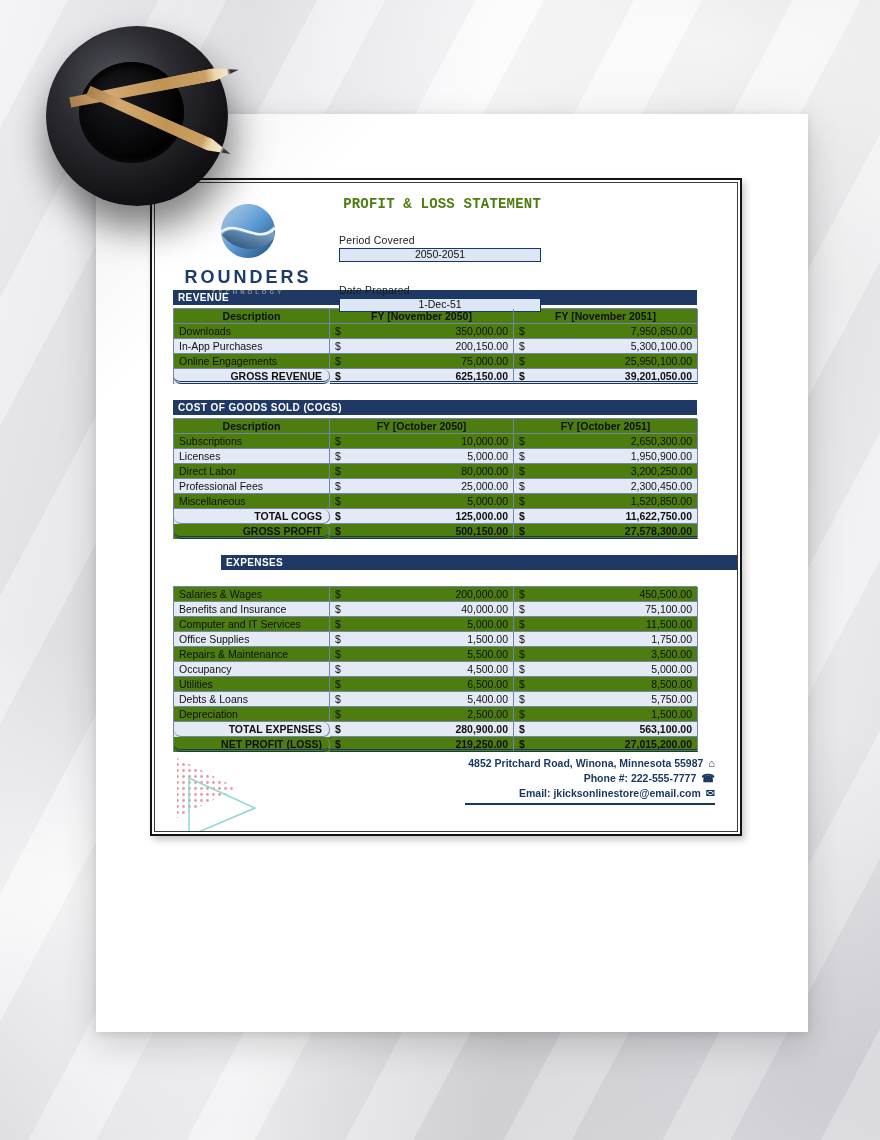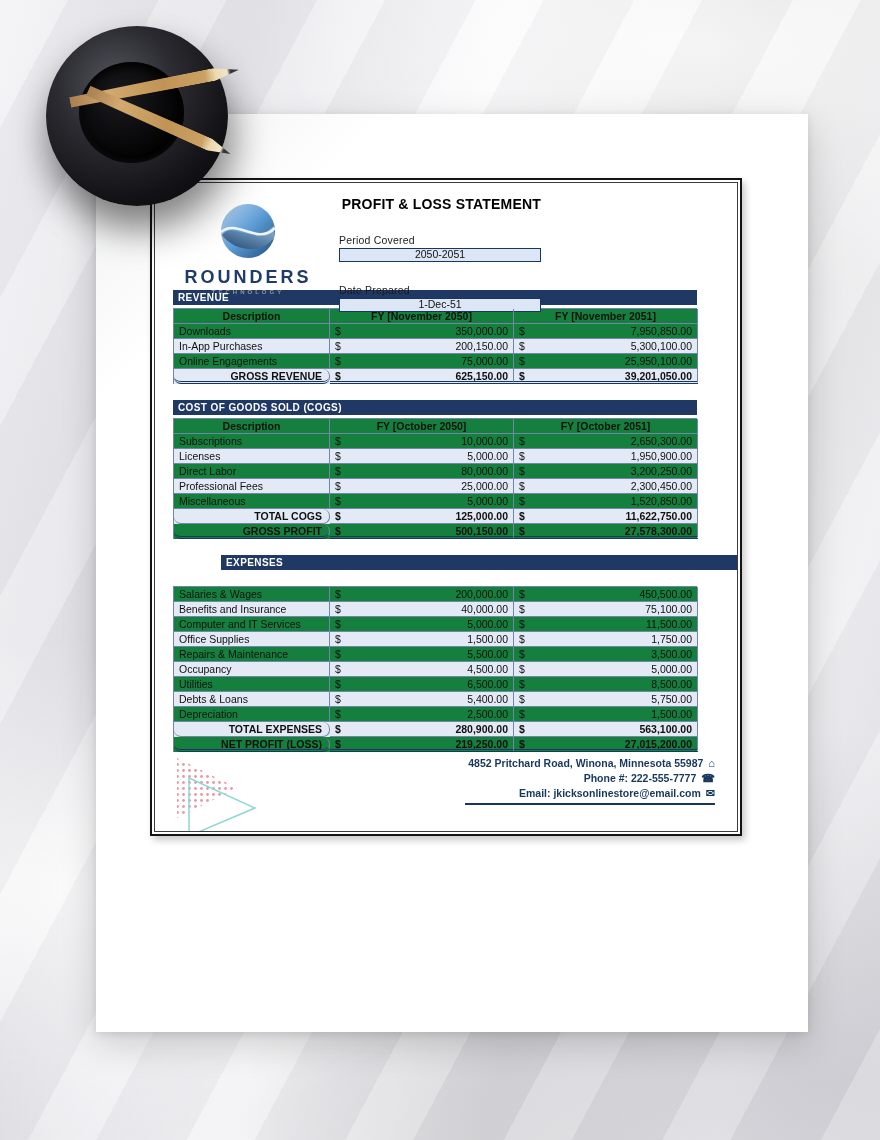"PROFIT & LOSS STATEMENT" .doc-title { color: #000000 -> #4d7c0f; font-family: none -> Liberation Mono, monospace }
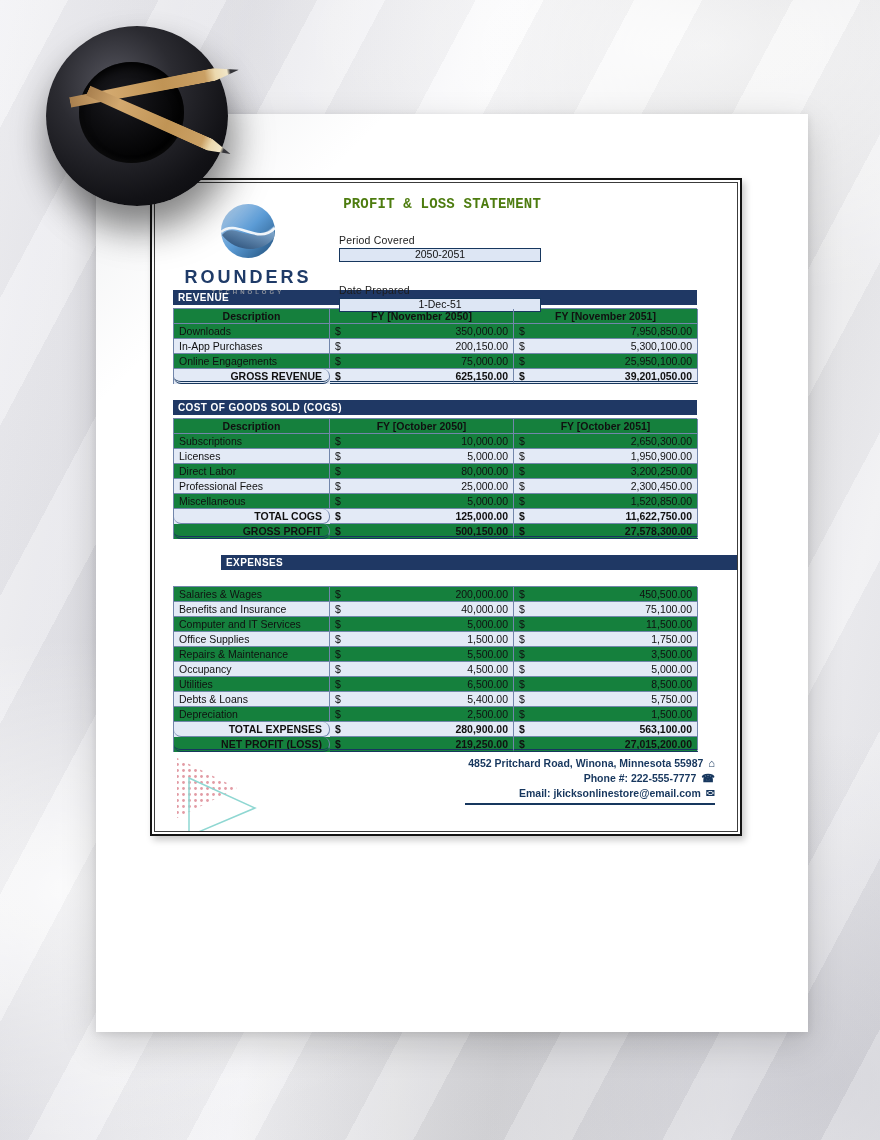"Description" .table { background: #15803d -> #4d7c0f }
